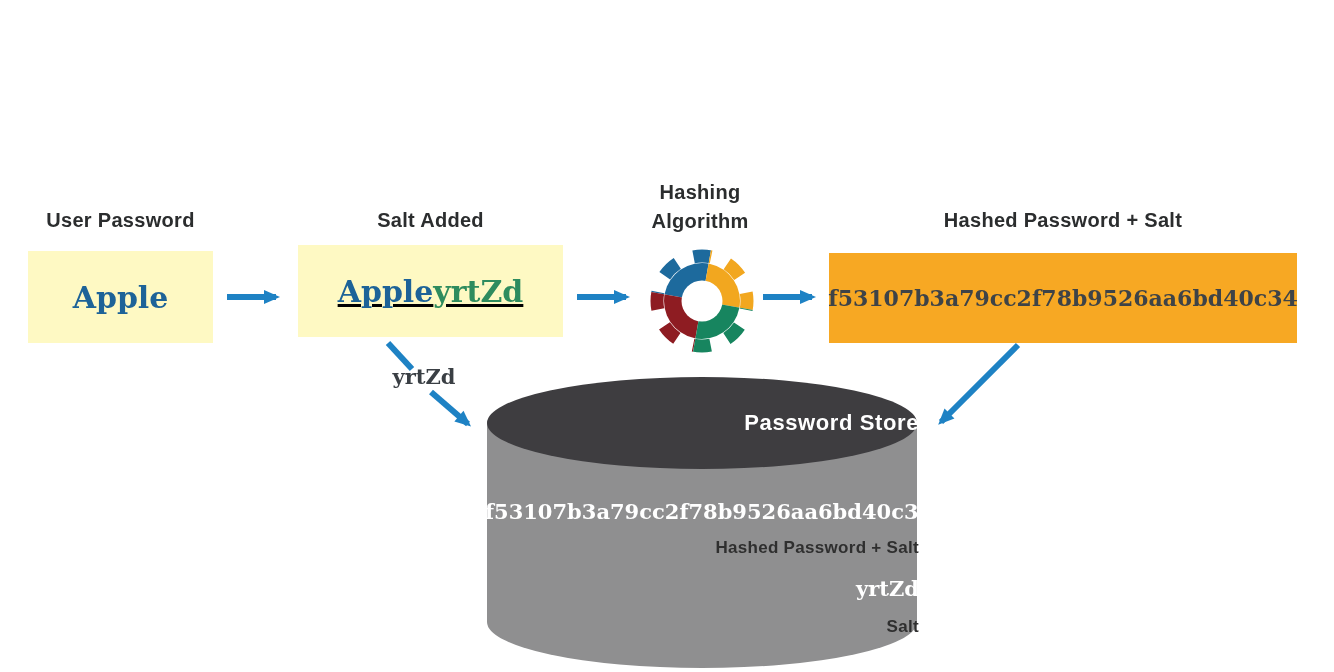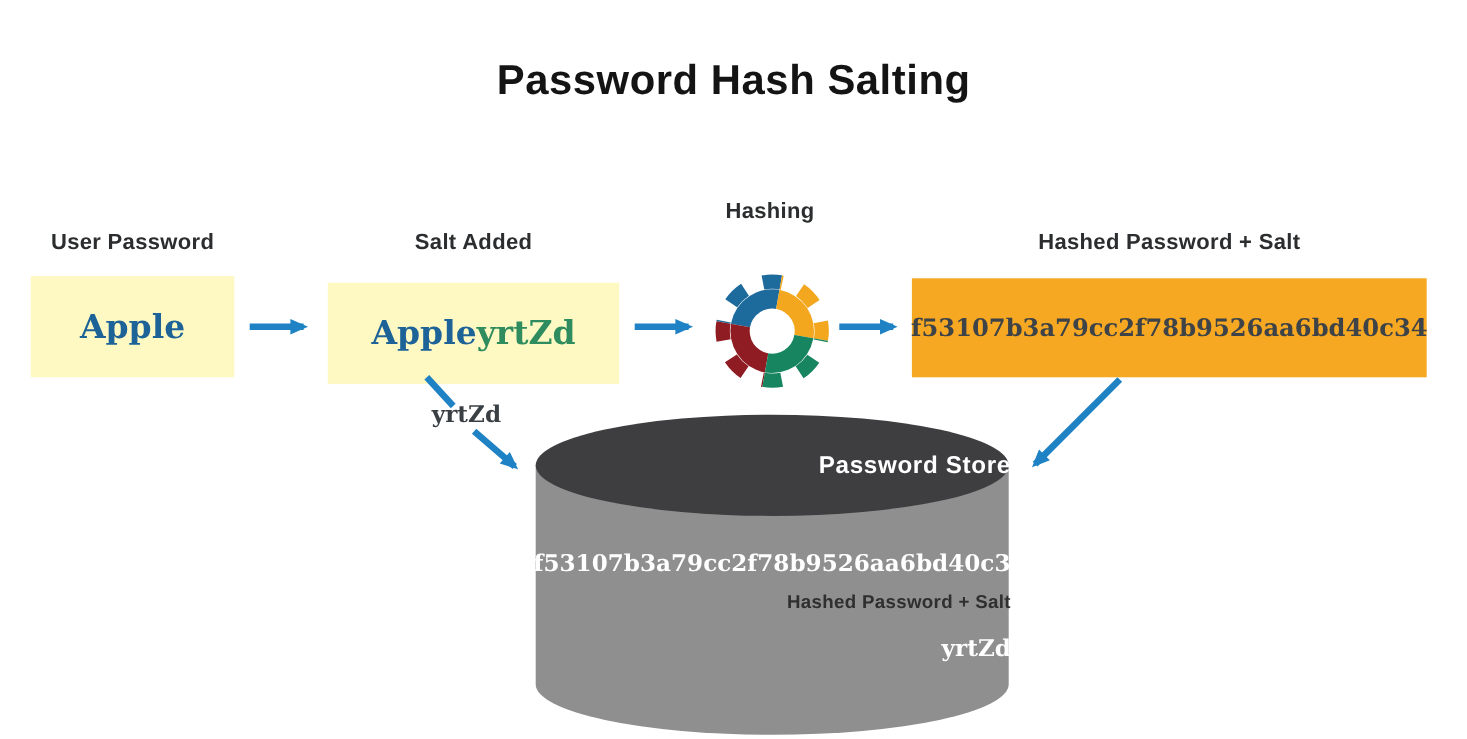"Password Hash Salting" div.title { html: <div>Password Hash Salting</div> -> none }
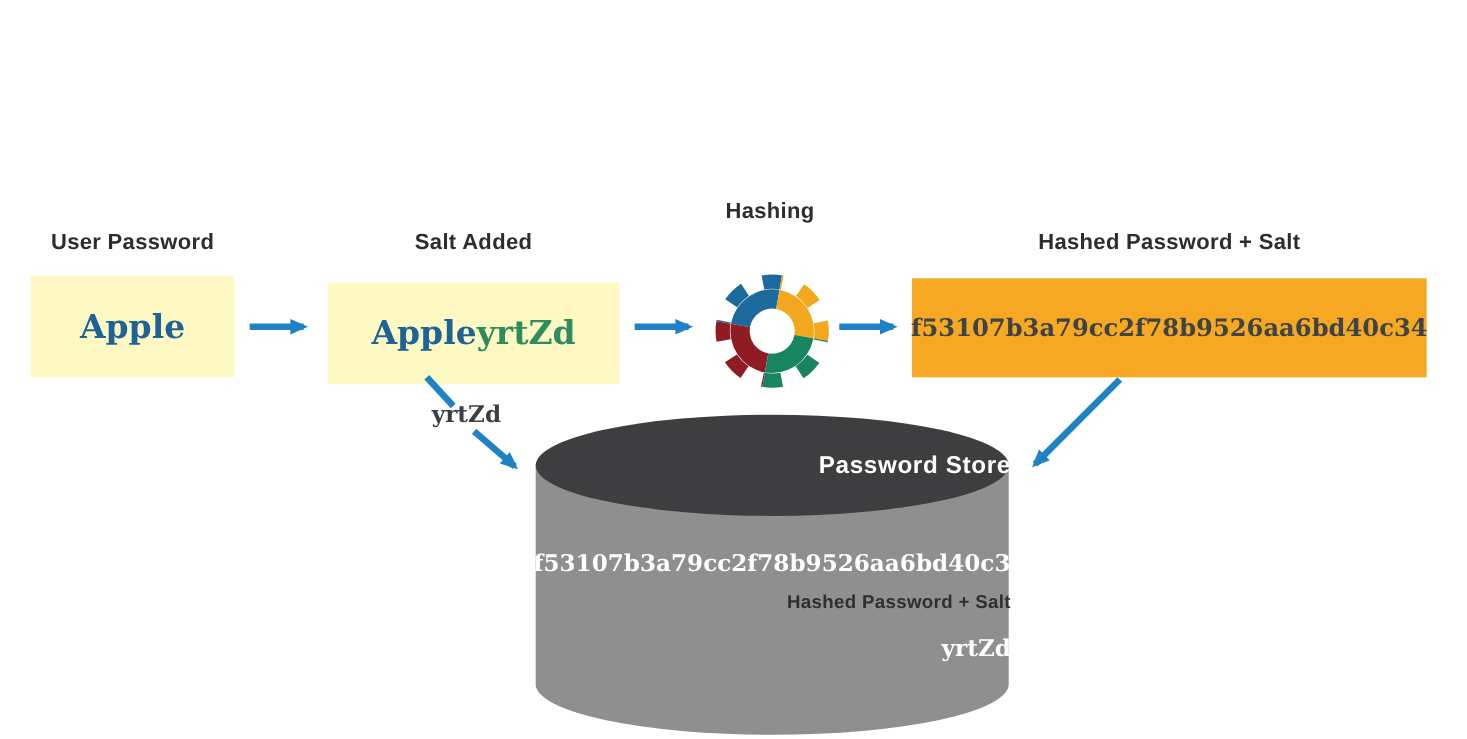"Algorithm" div { html: none -> <div>Algorithm</div> }
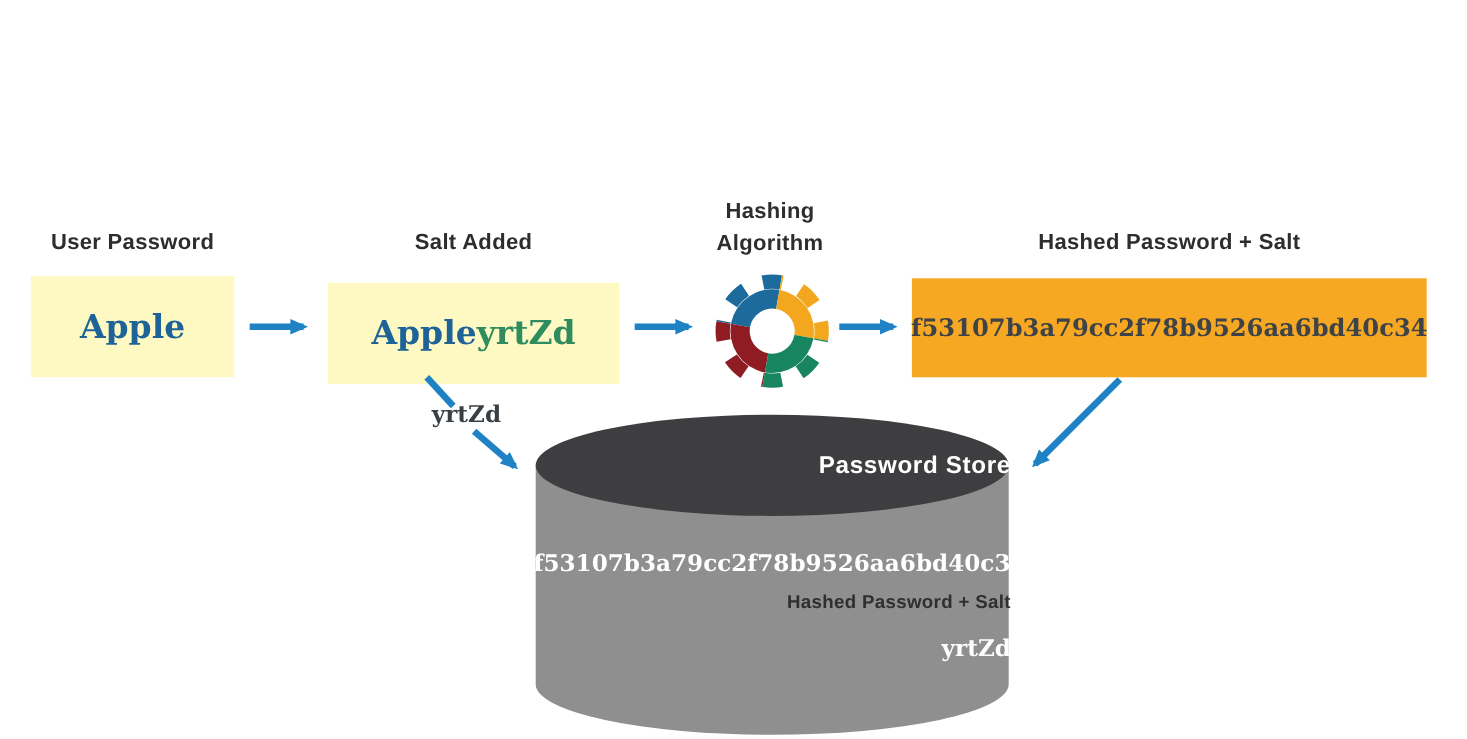"AppleyrtZd" div.value-box { text-decoration: none -> underline; top: 257px -> 245px }
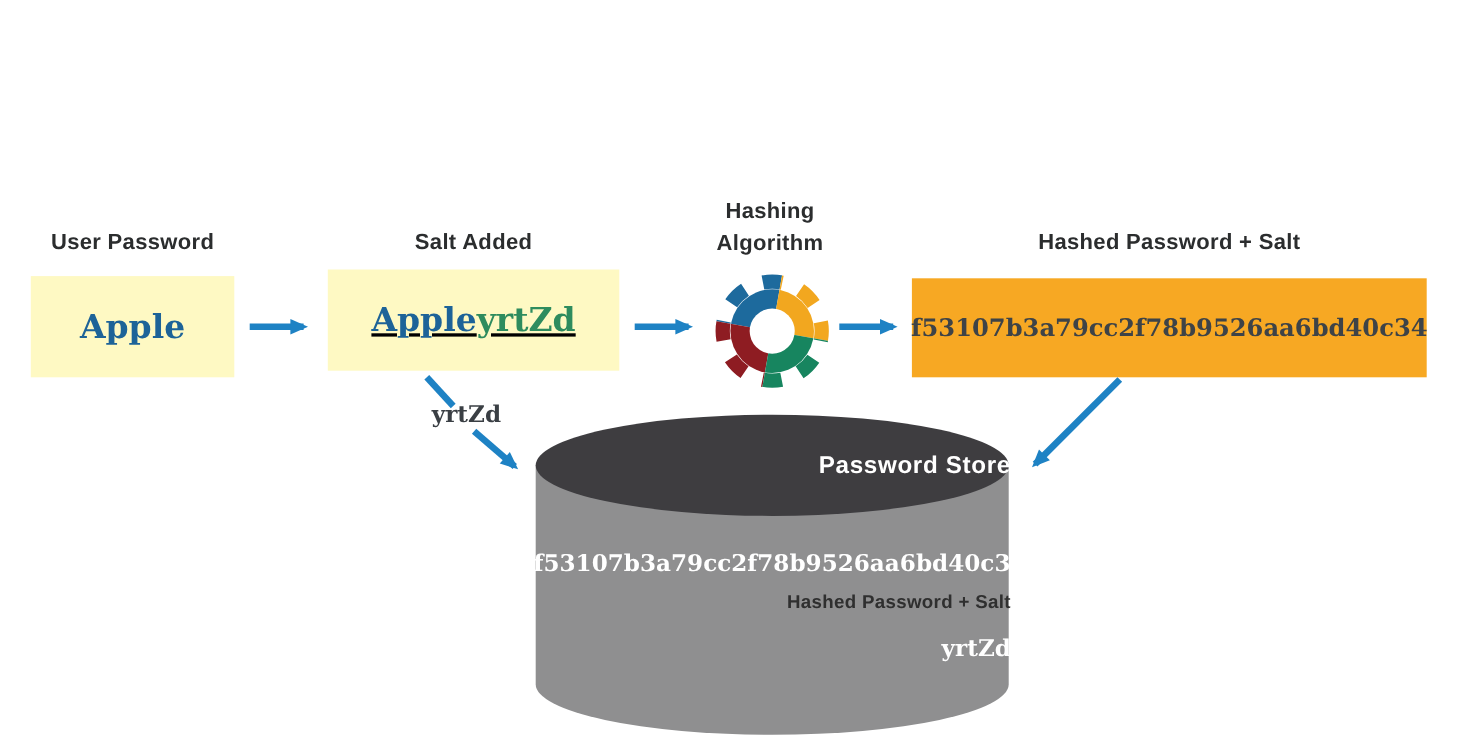"Salt" div.cyl-text { html: none -> <div>Salt</div> }
